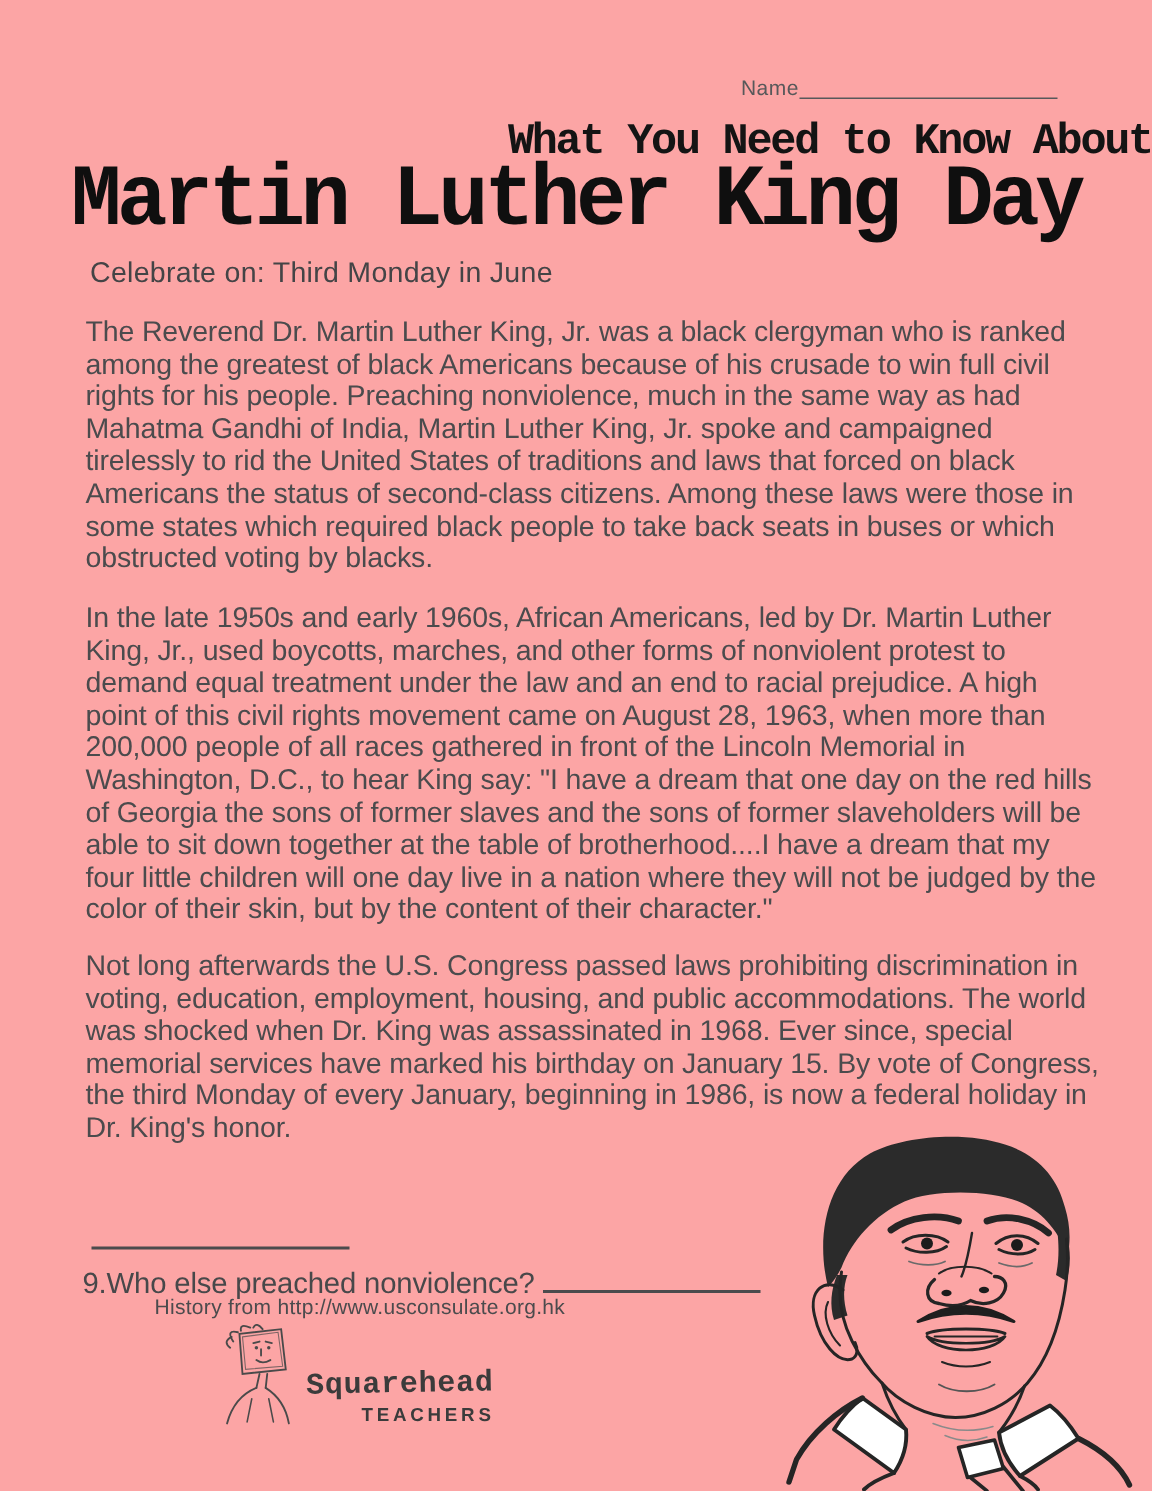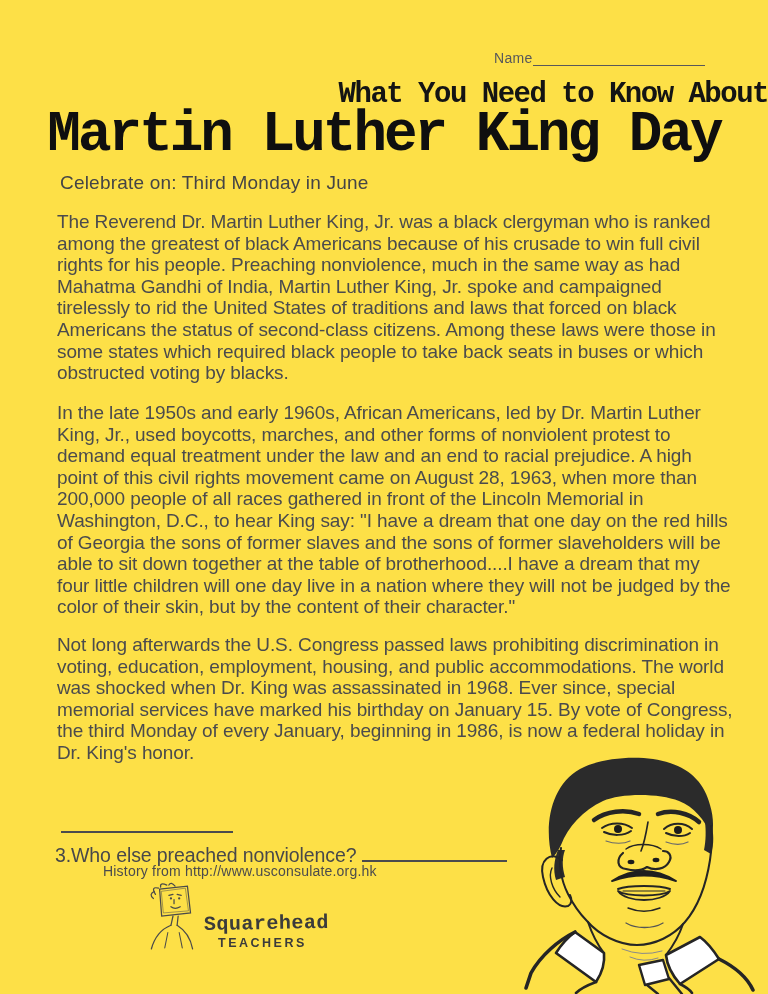"Name" .page { background: #fde047 -> #fca5a5 }
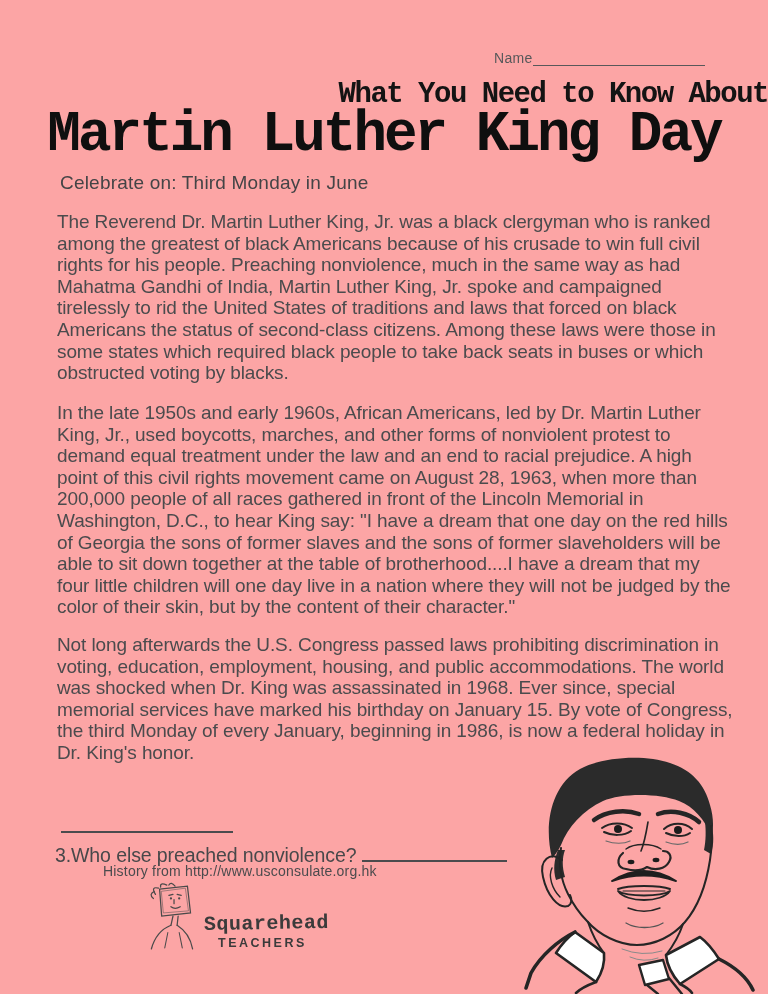"3.Who else preached nonviolence?" span { text: 3.Who -> 9.Who }
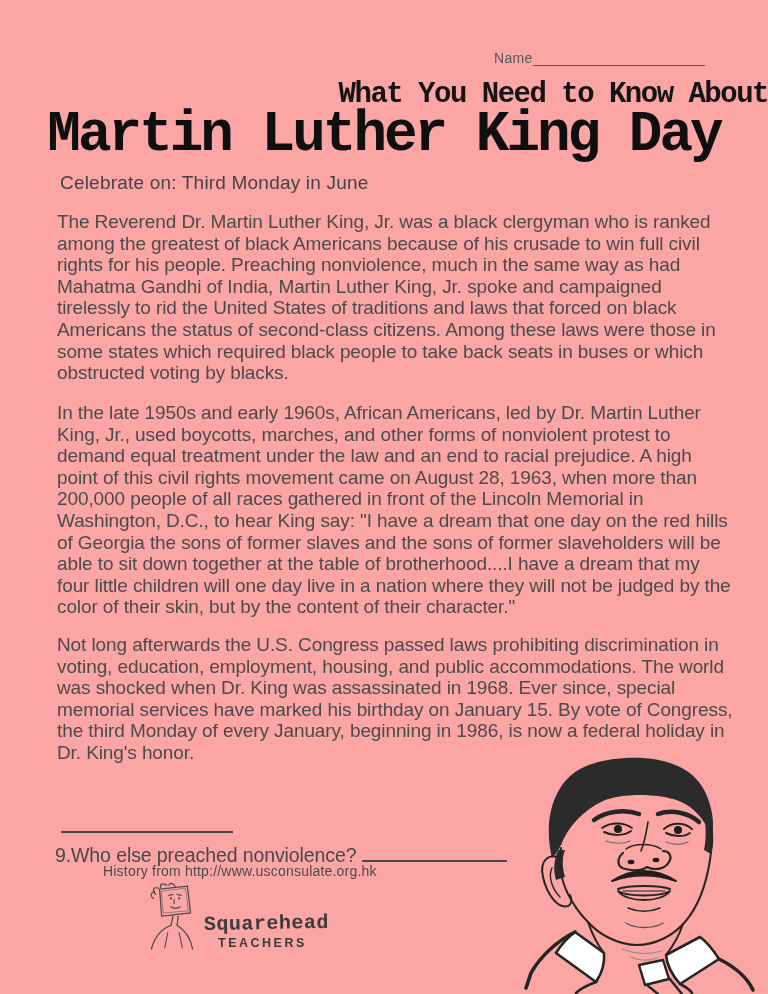"TEACHERS" .logo-teachers { margin-left: 14px -> 37px }
